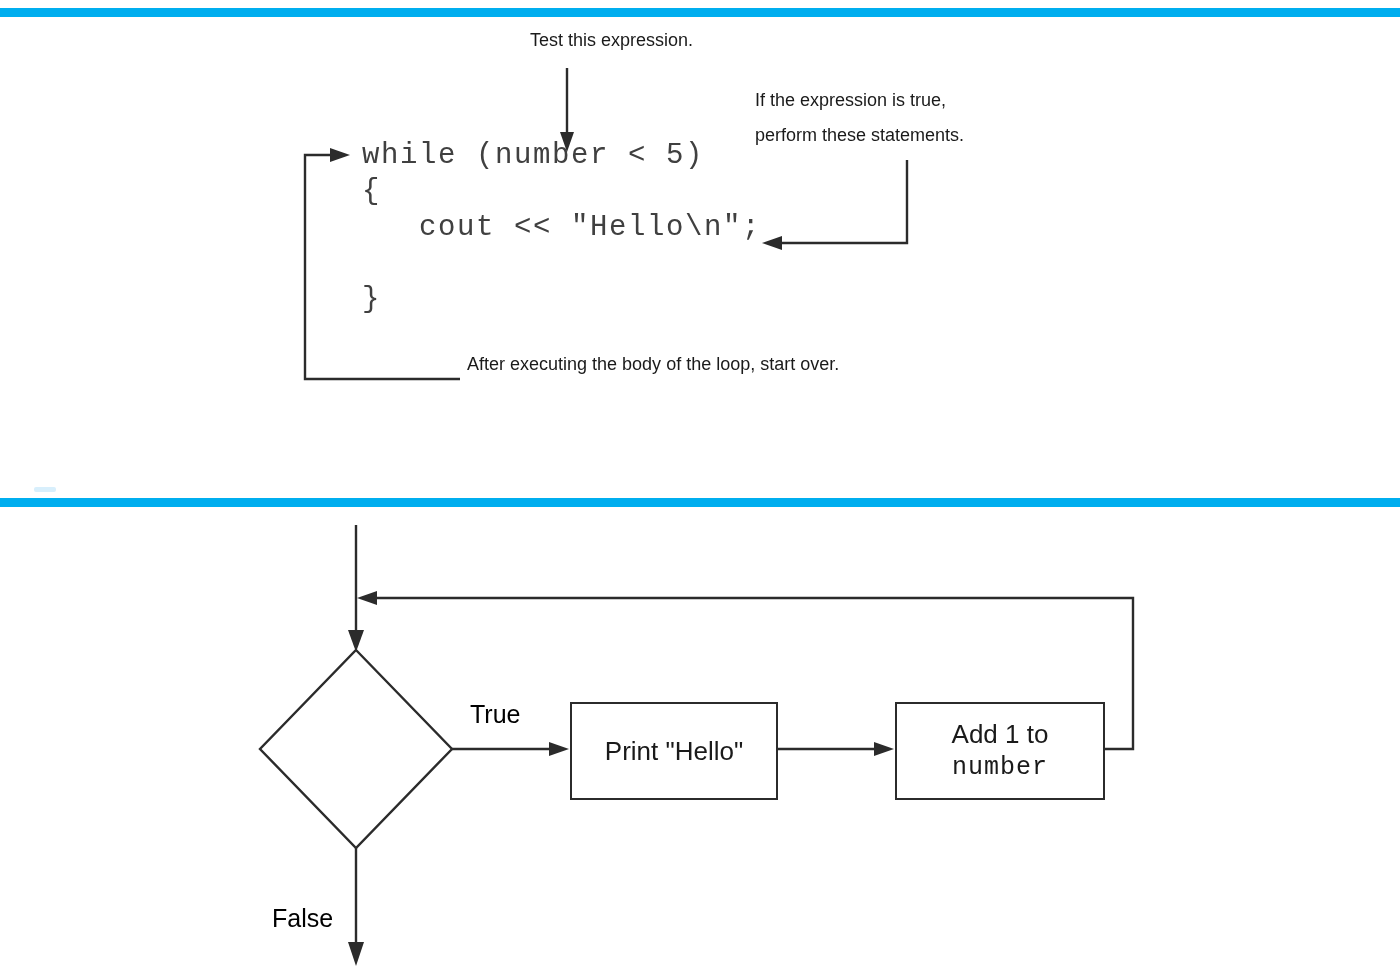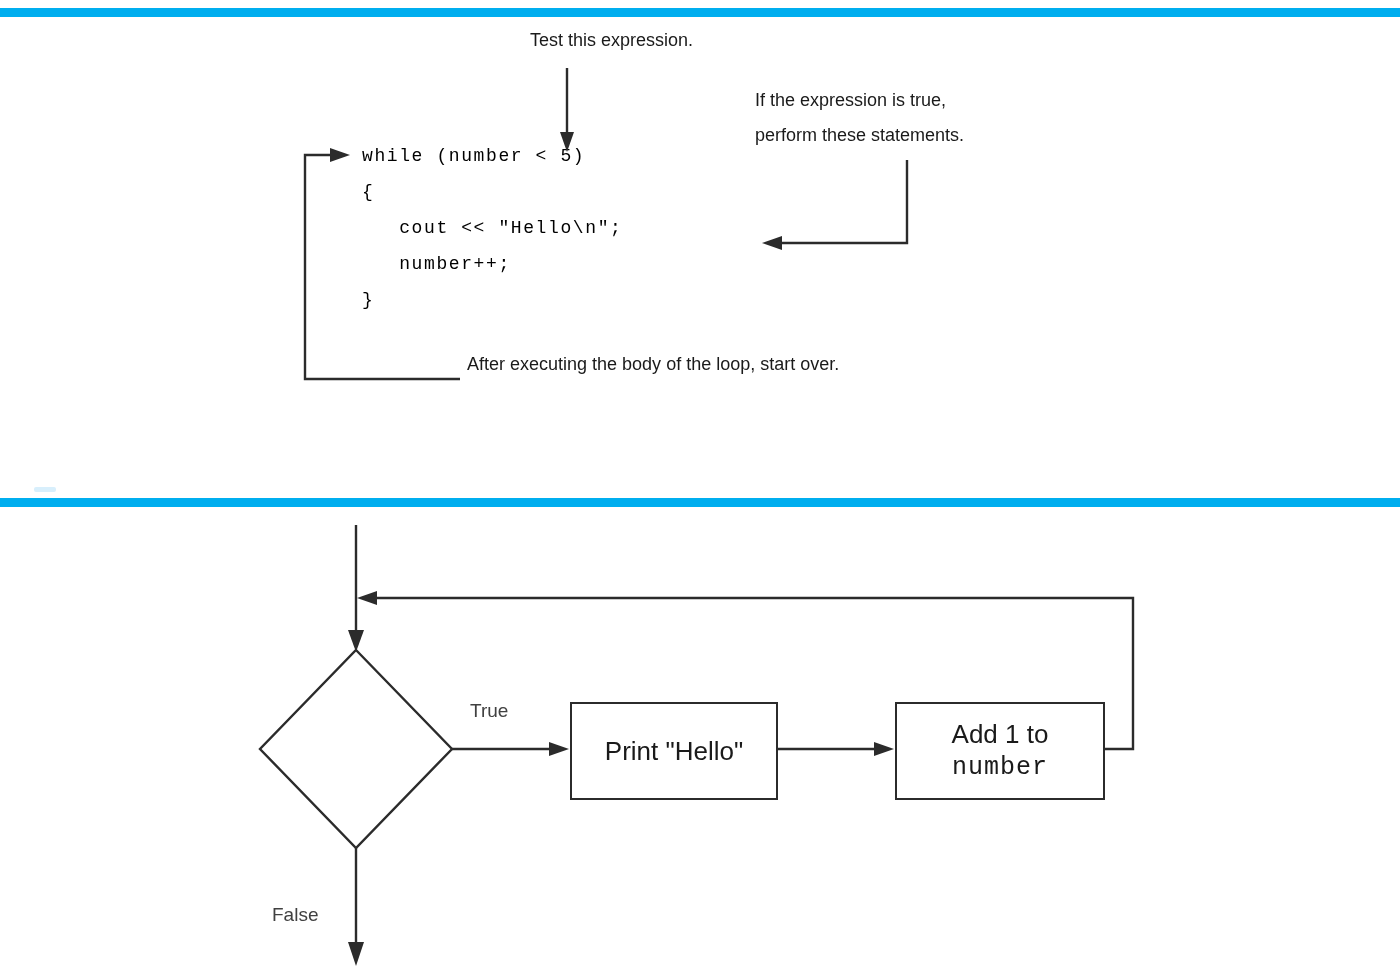"while (number < 5)" .code { color: #000000 -> #404040; font-size: 18px -> 29px }
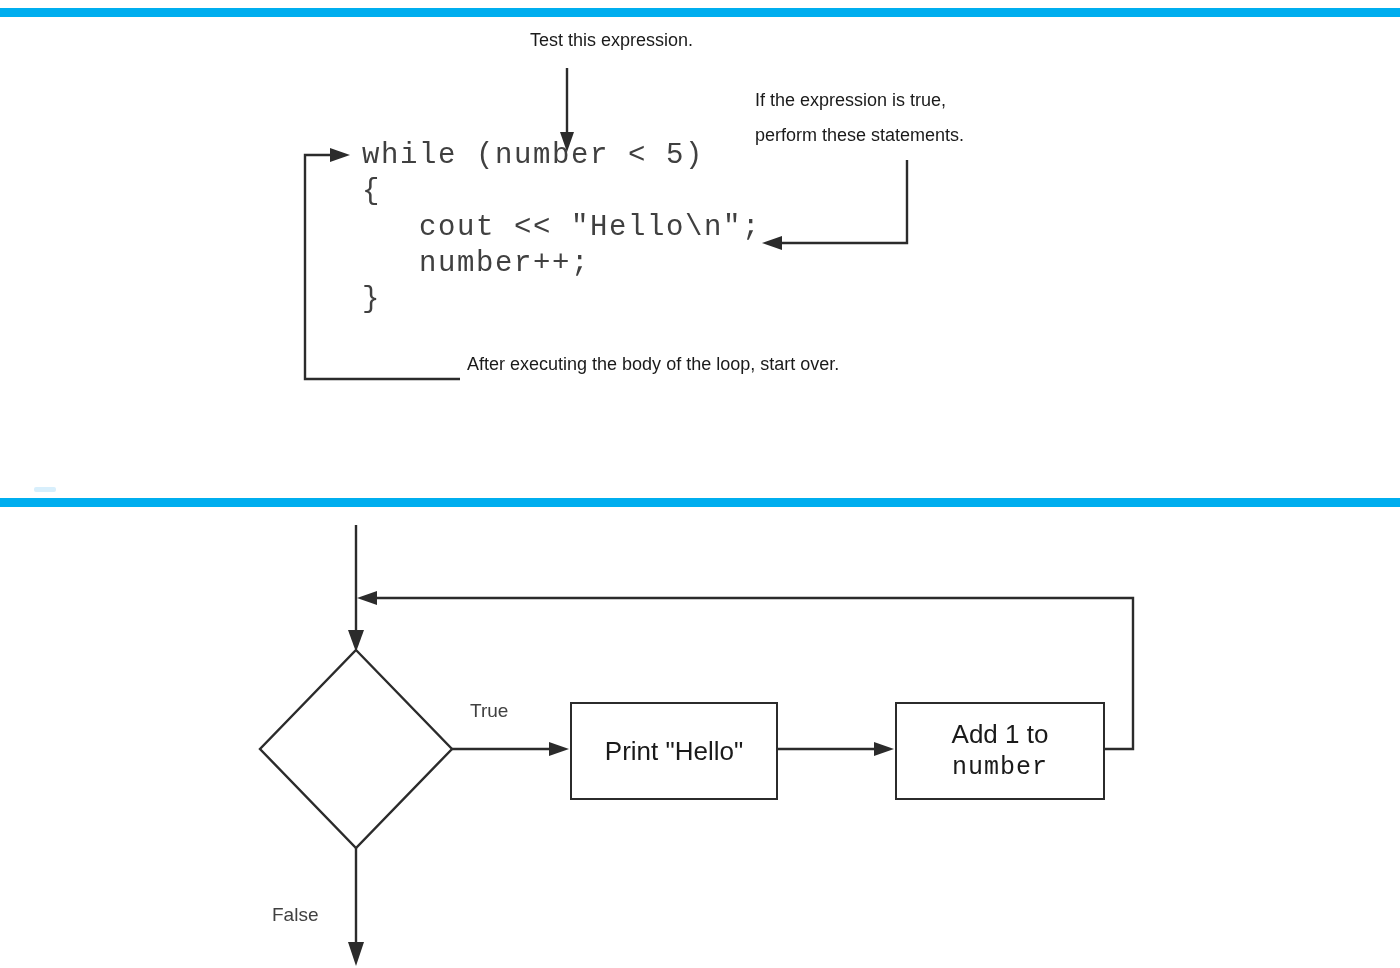"number++;" div.code { html: <div> number++;</div> -> none }
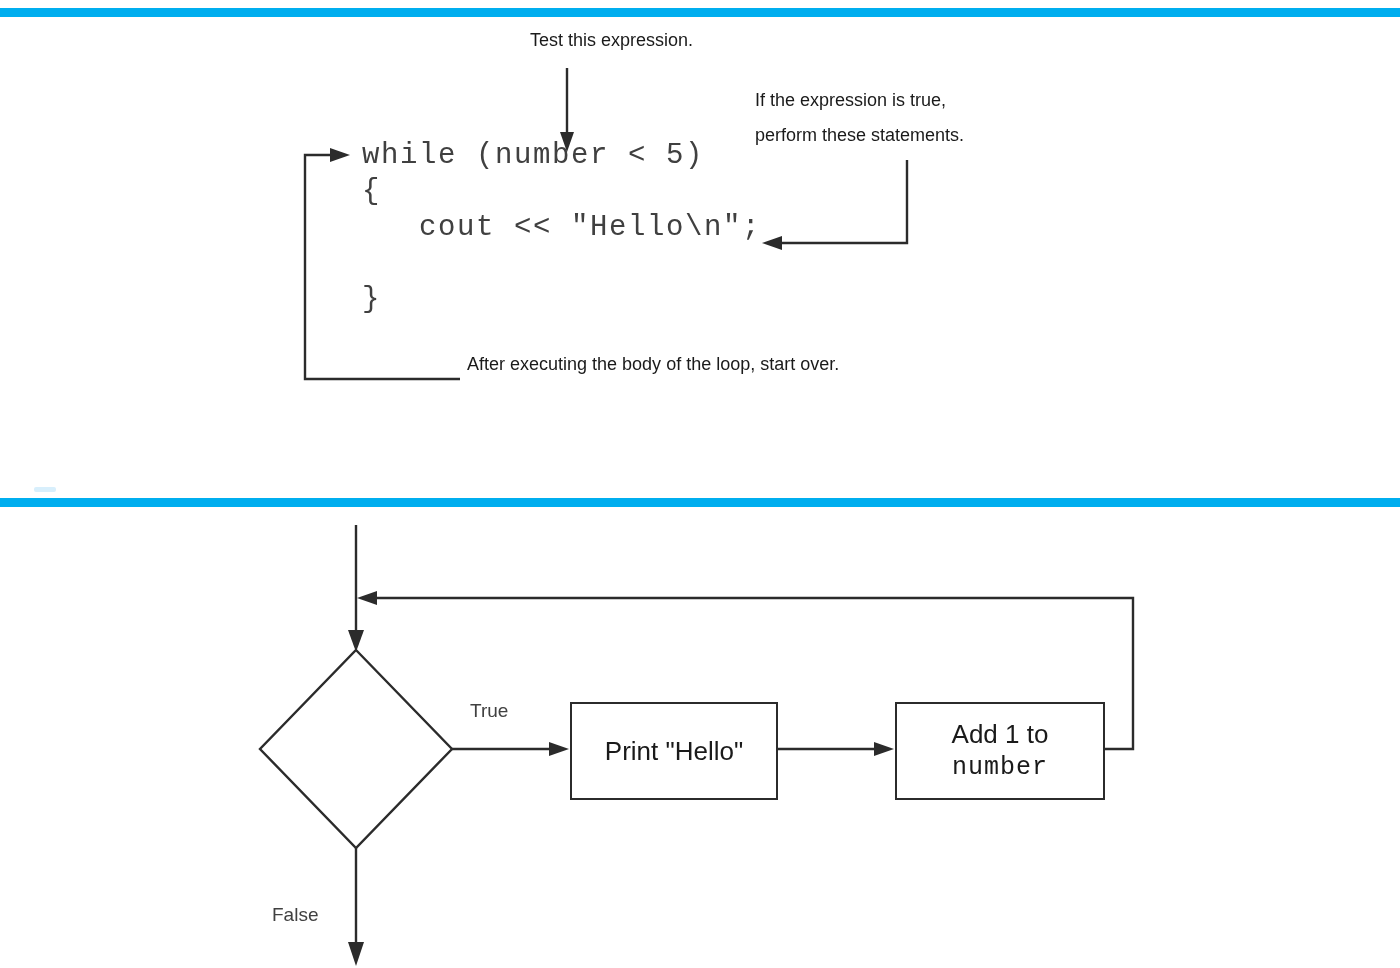"True" .flow-label { color: #404040 -> #000000; font-size: 19px -> 25px }
